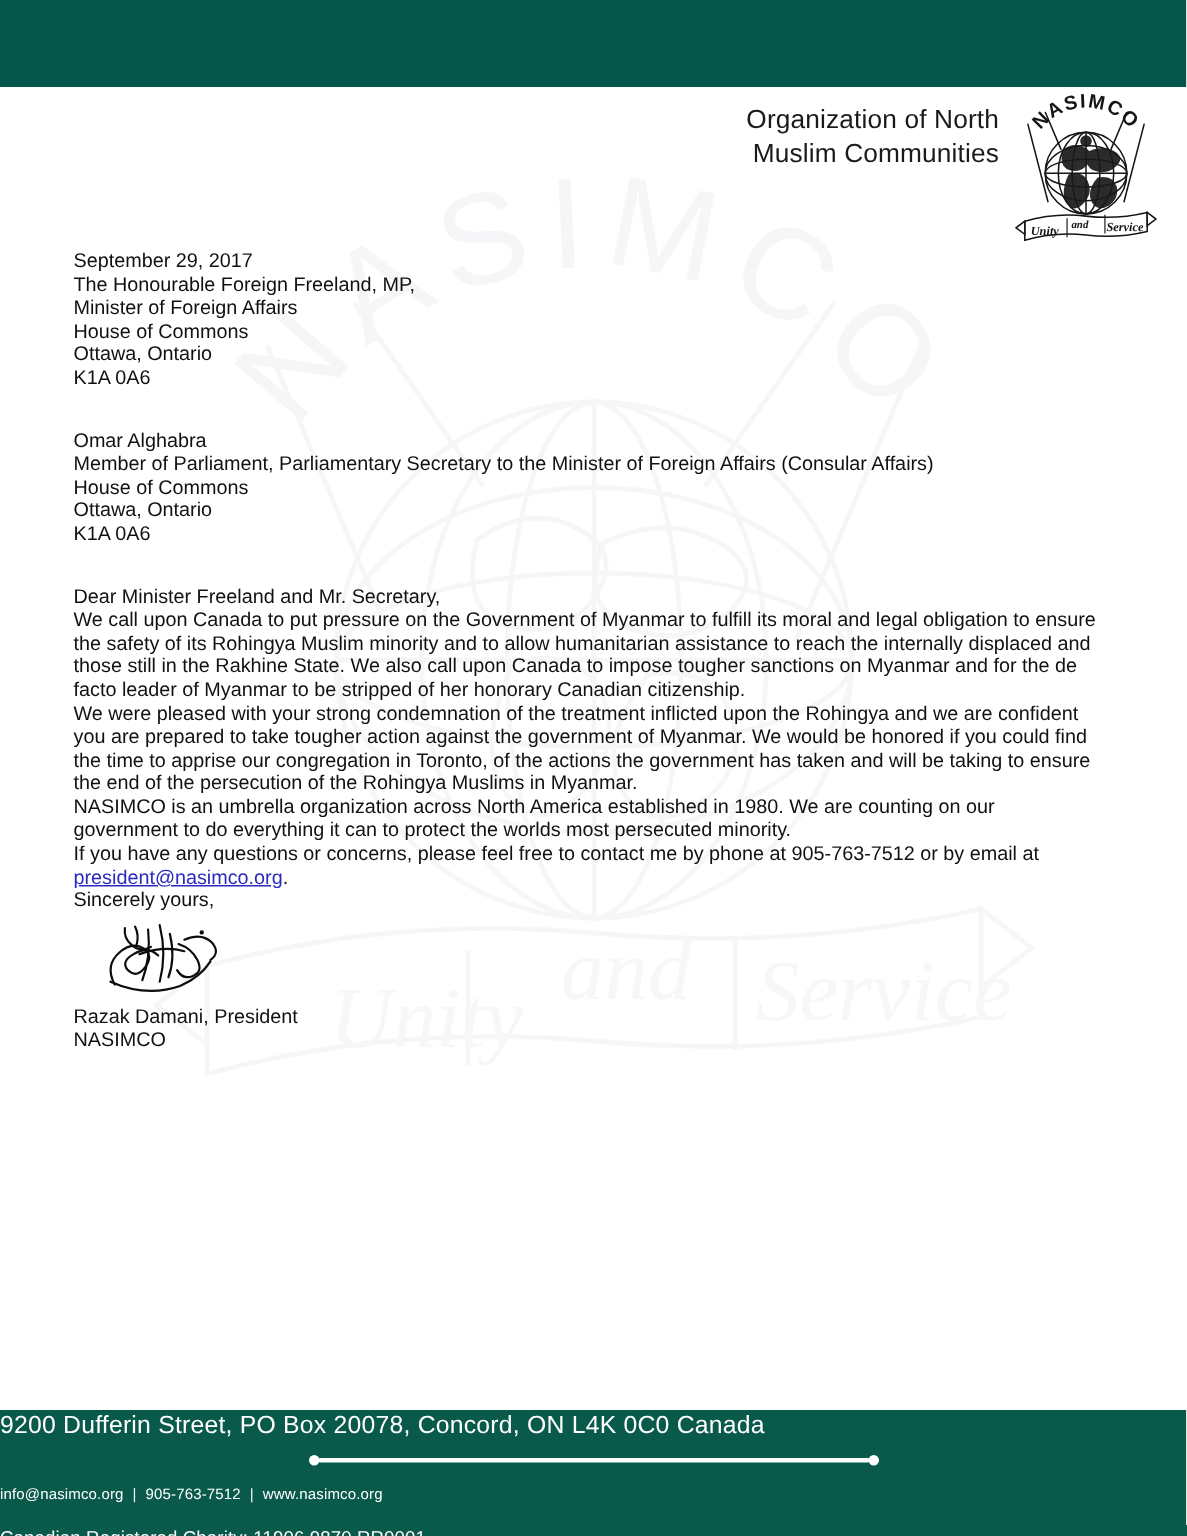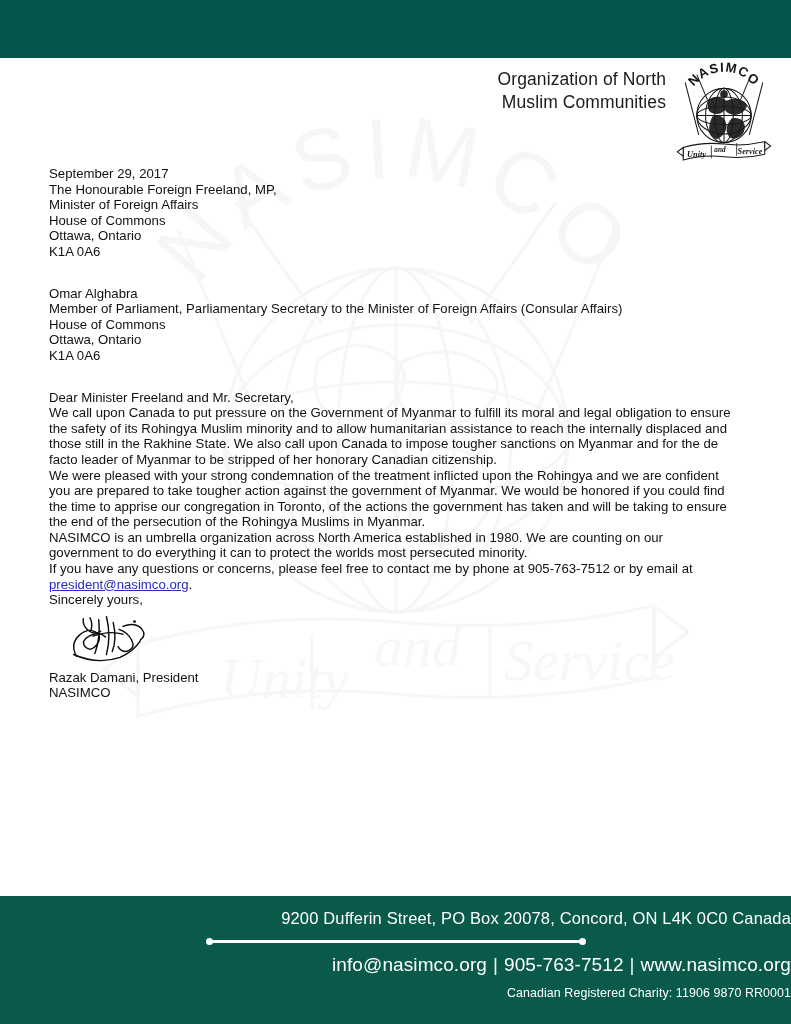"9200 Dufferin Street, PO Box" .footer { height: 128px -> 84px; padding-top: 12px -> none; text-align: right -> left }
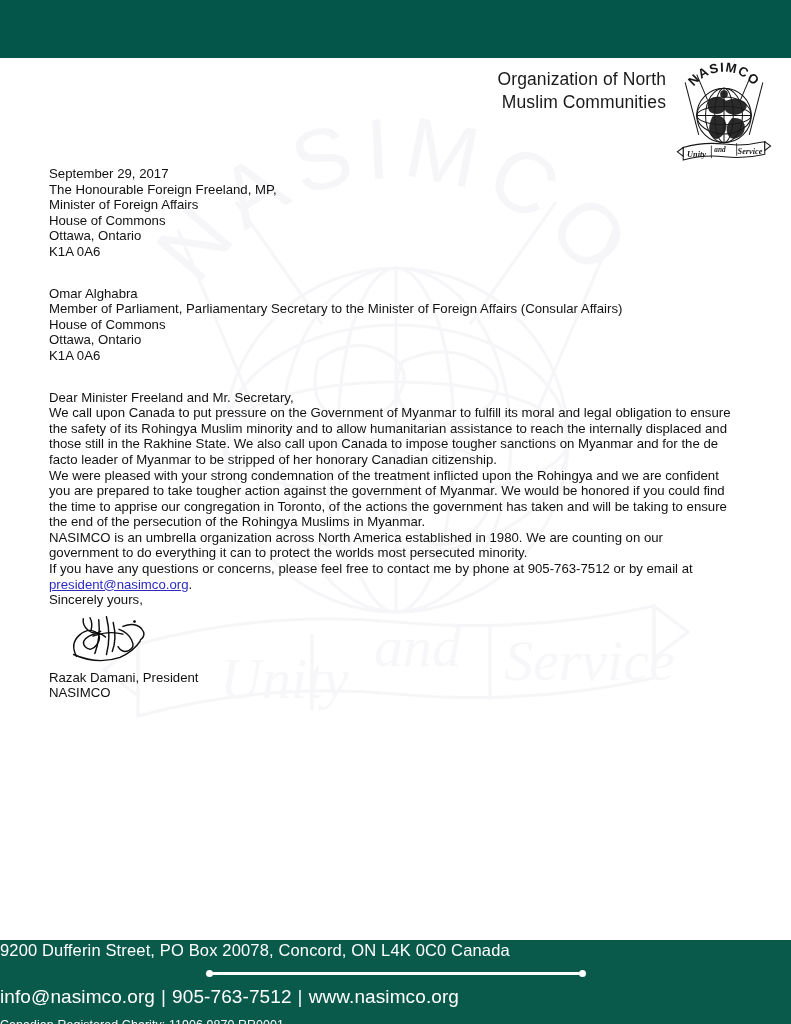"info@nasimco.org | 905-763-7512 |" .footer-line2 { font-size: 19px -> 10px }
